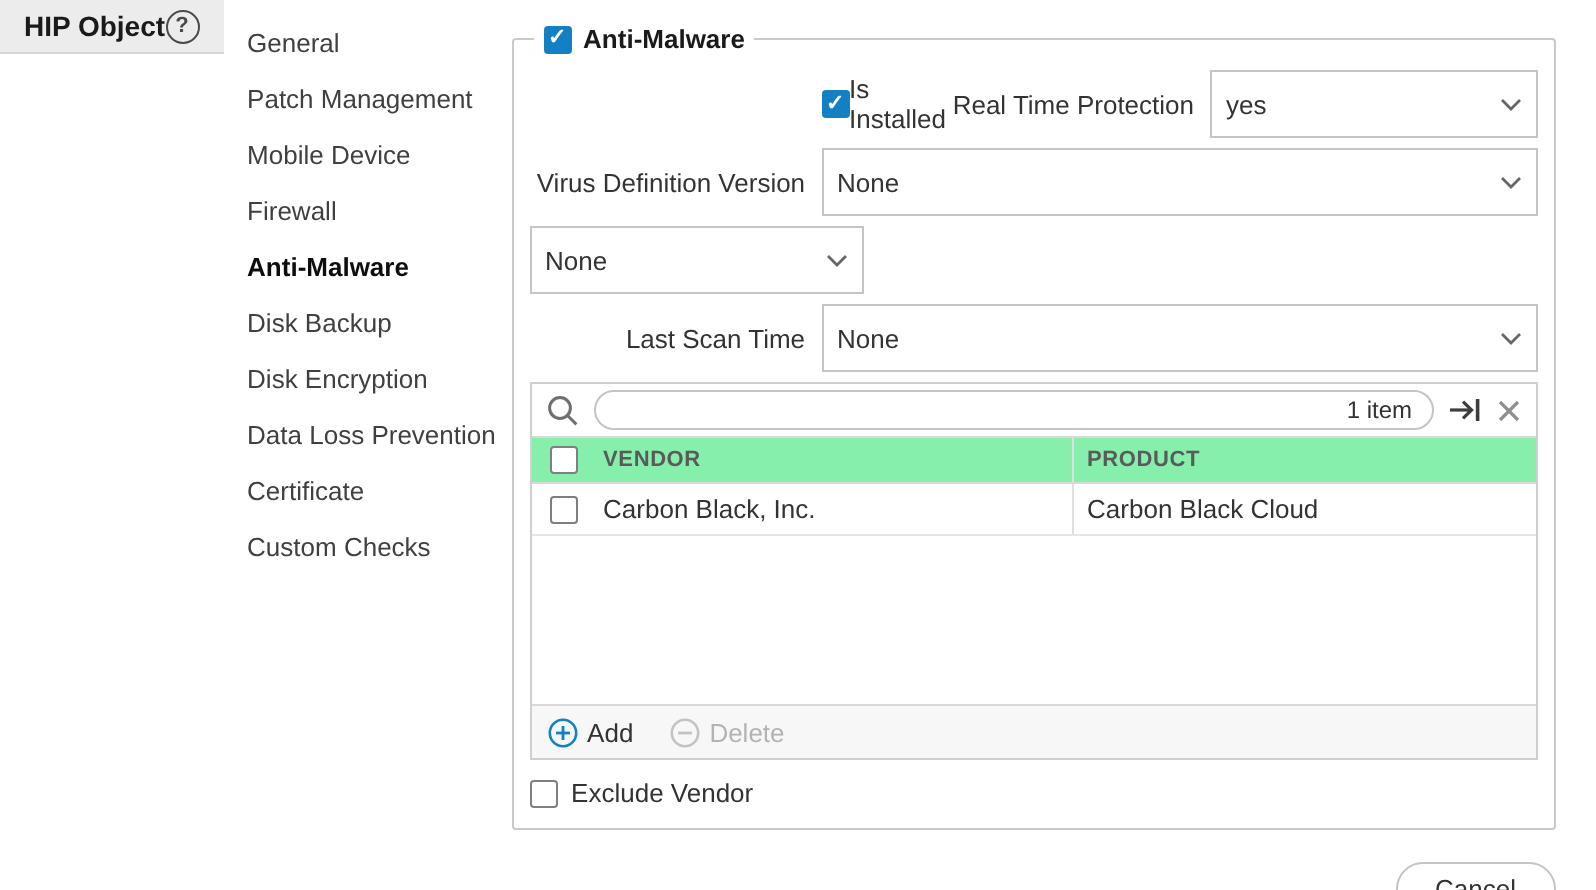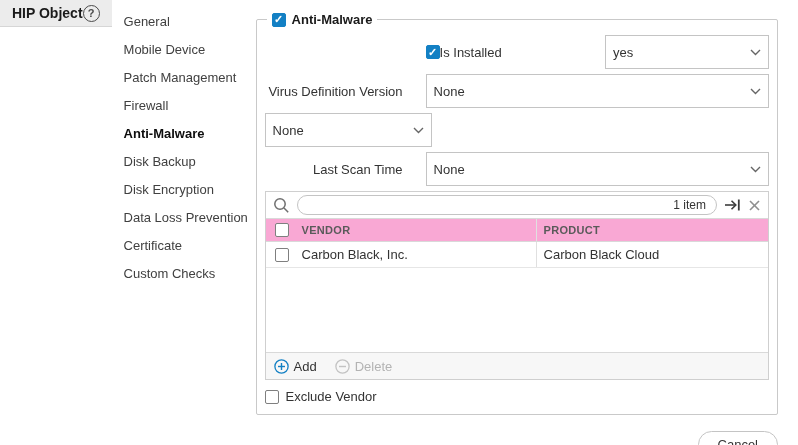"Real Time Protection" span.flabel-auto { html: none -> <span>Real Time Protection</span> }
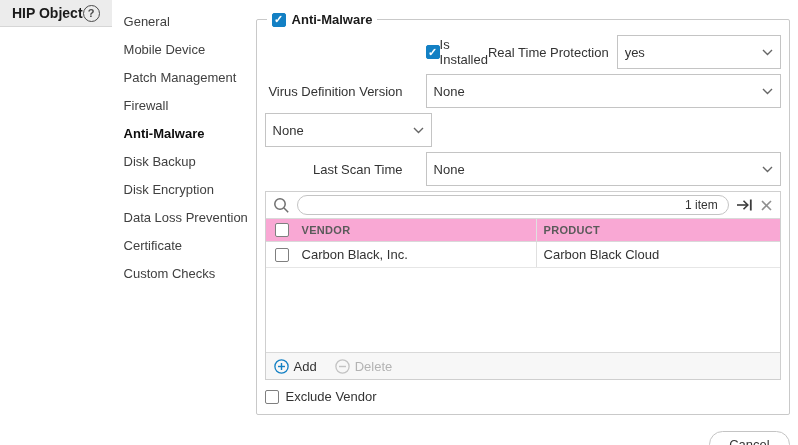"Mobile Device" div.side-item { order: before "Patch Management" -> after "Patch Management" }
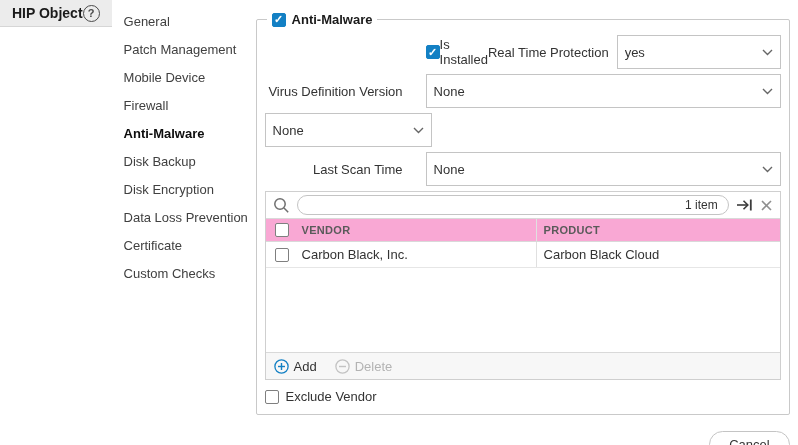"Virus Definition Version" .flabel { margin-right: 23px -> 8px }
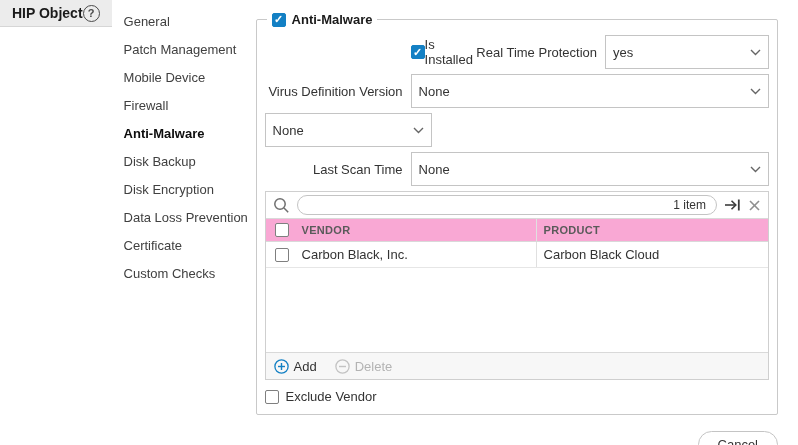"VENDOR" .thead { background: #f9a8d4 -> #86efac }
